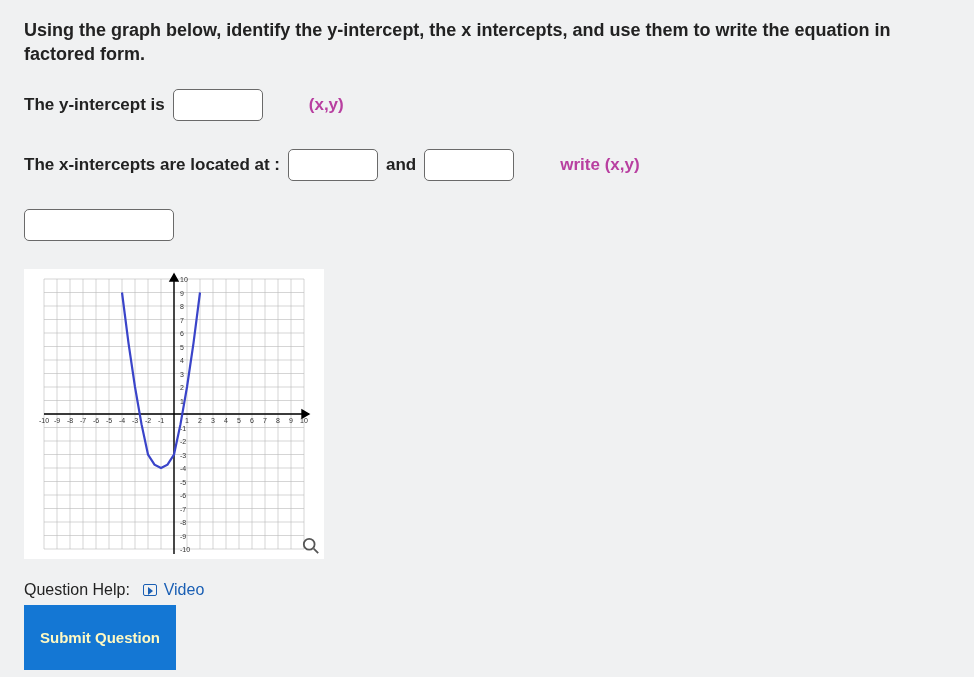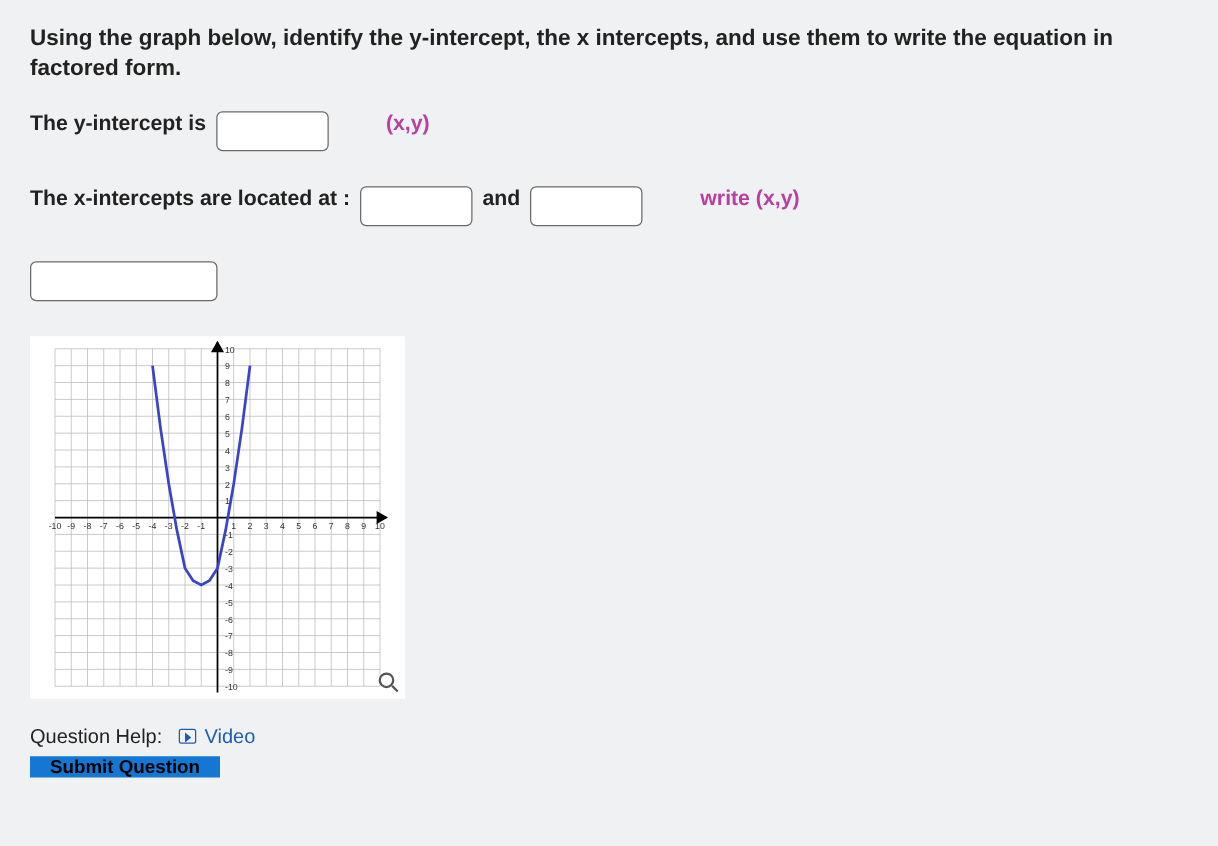"The y-intercept is" .line { align-items: flex-start -> center }
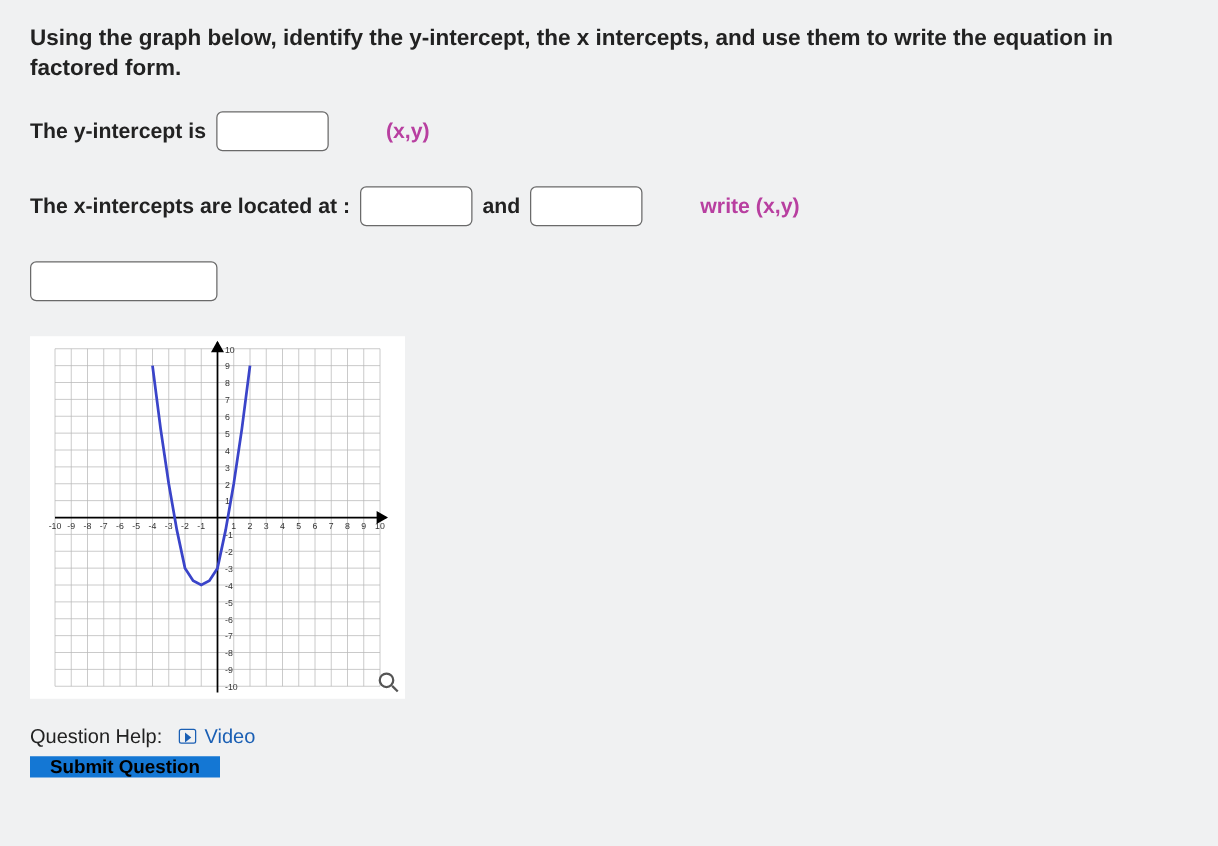"Submit Question" .submit-btn { color: #000000 -> #fef9c3; padding: 0 16px -> 24px 16px }
